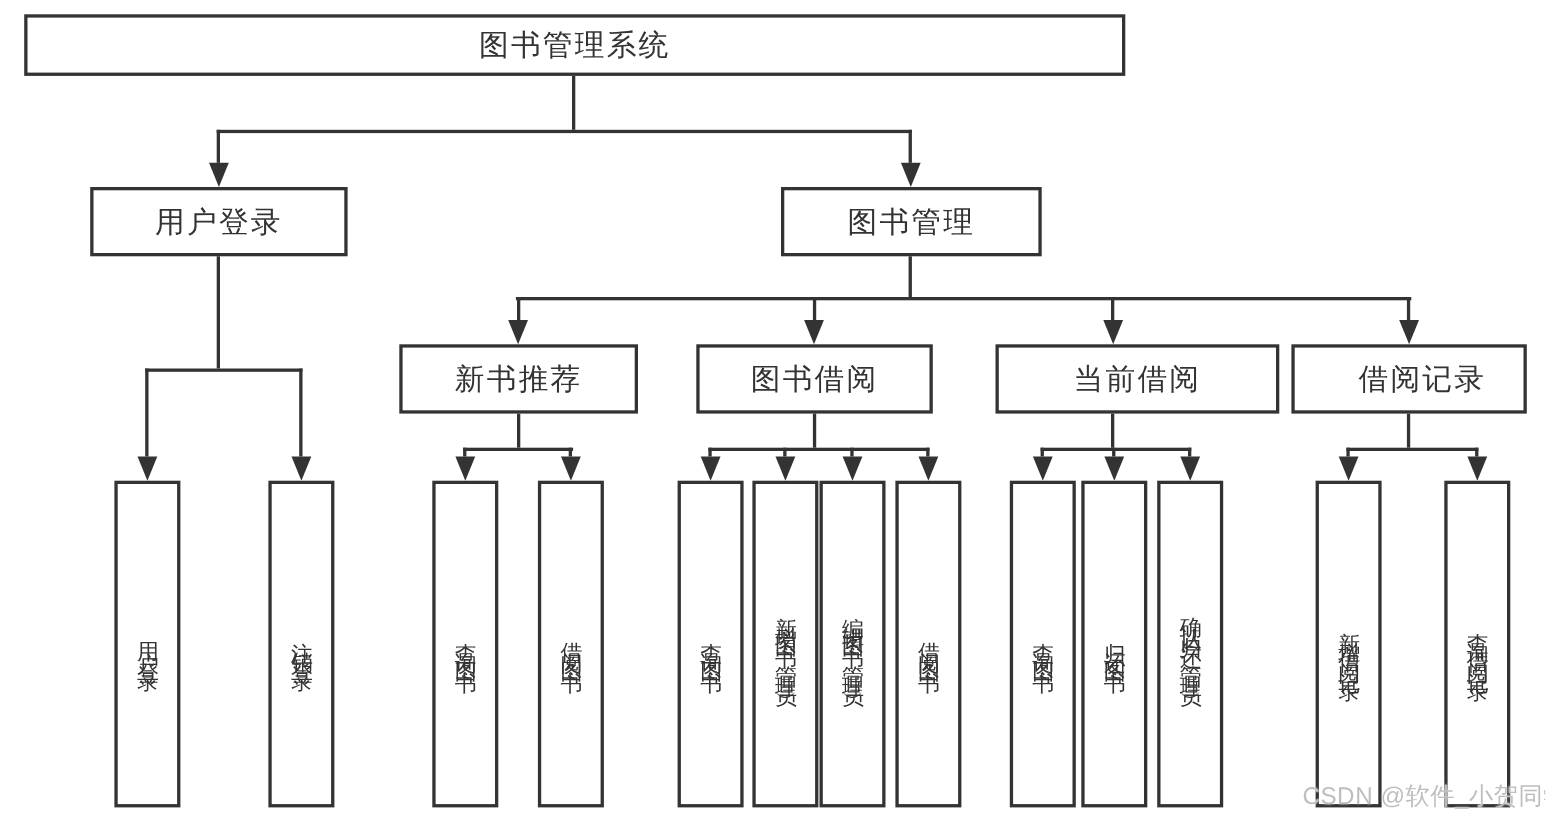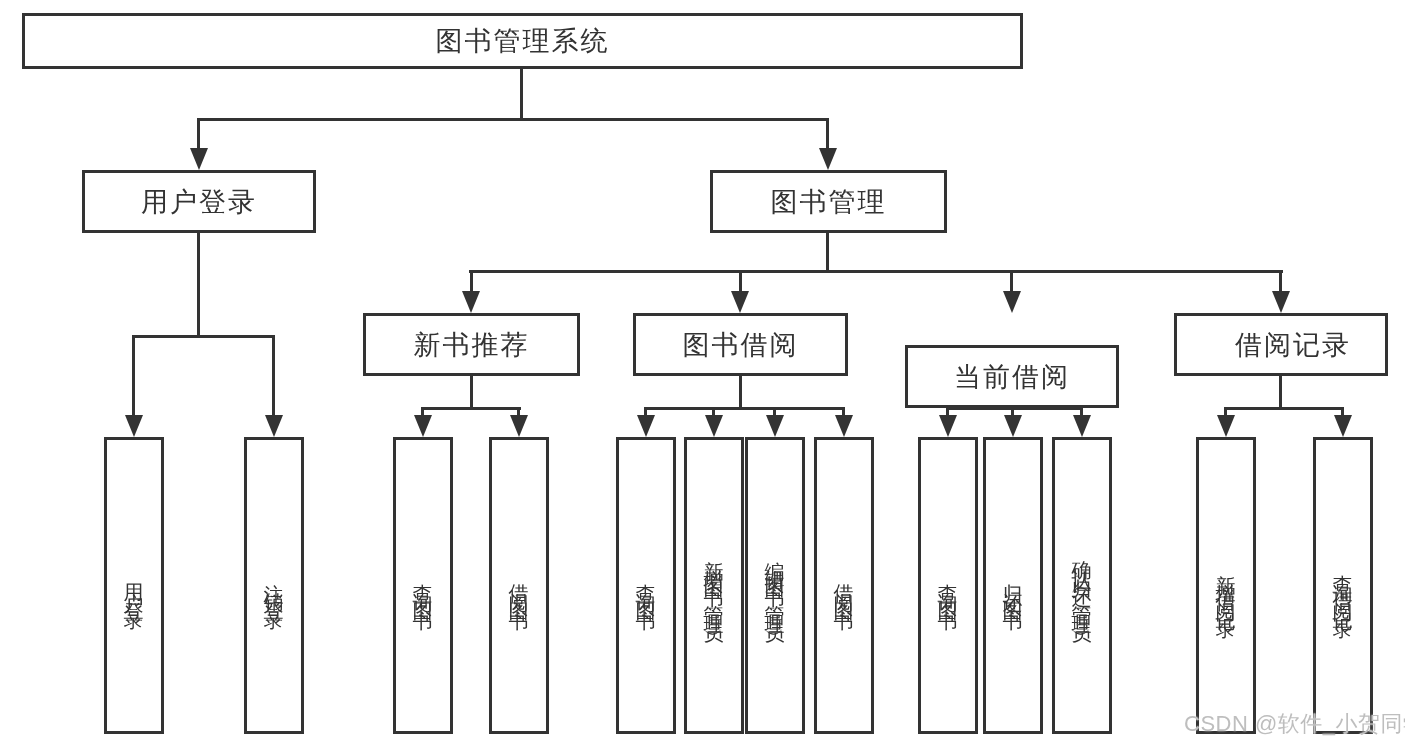"当前借阅" div.hbox { margin-top: 32px -> none; width: 214px -> 258px }
